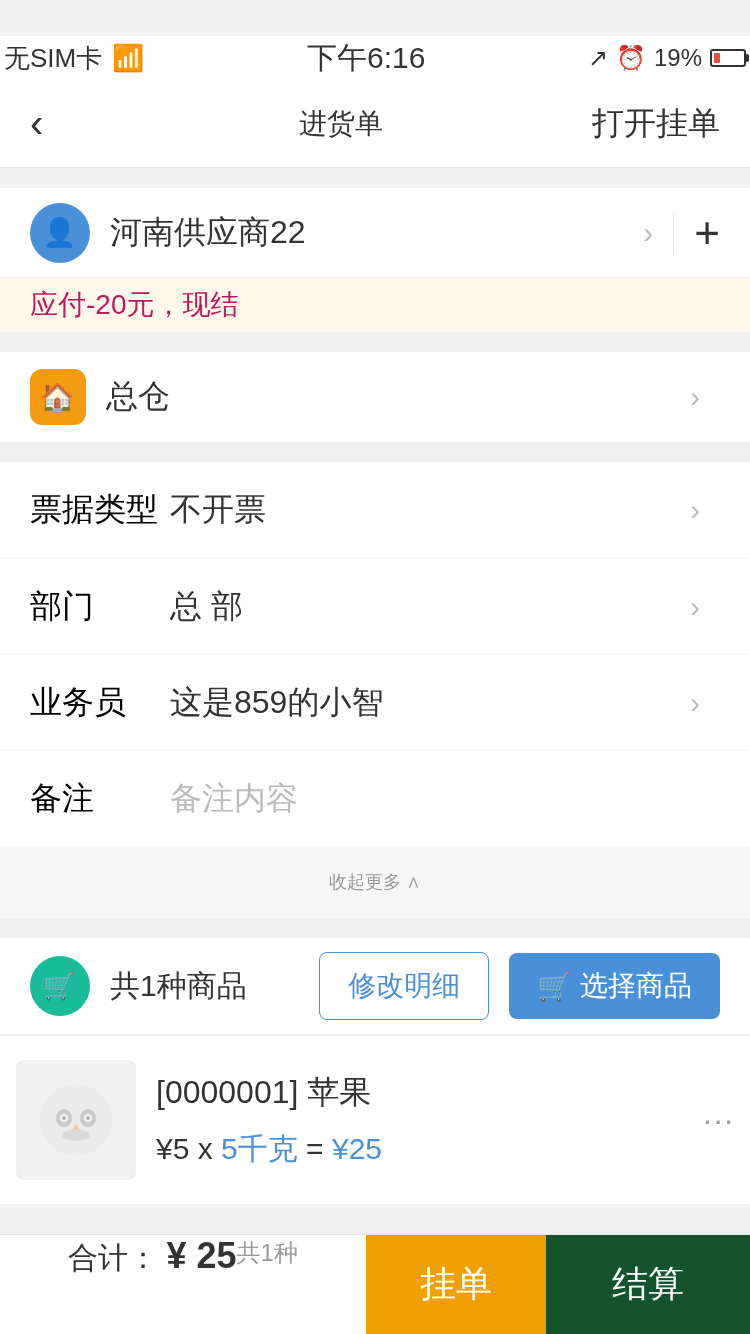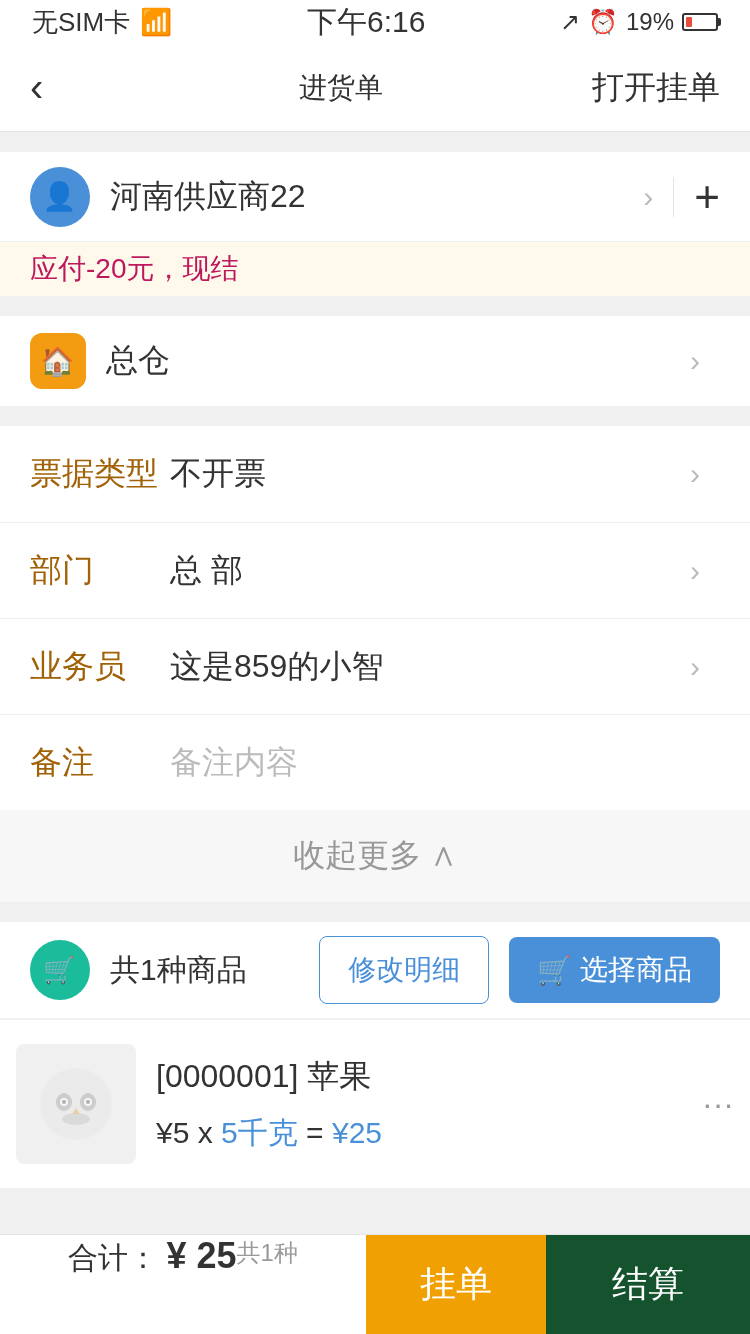"无SIM卡" .status-bar { margin-top: none -> 36px; padding: 0 32px -> 0 4px }
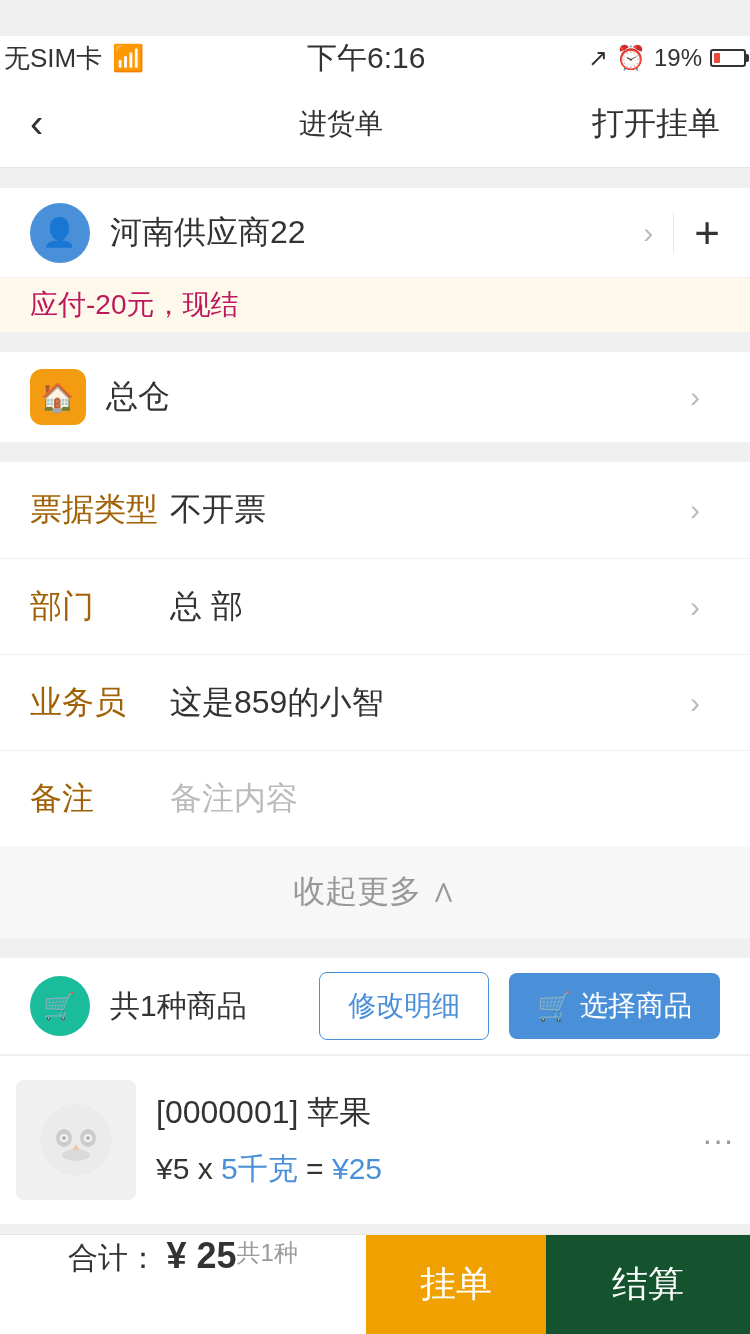"票据类型" .form-label { color: #a16207 -> #000000 }
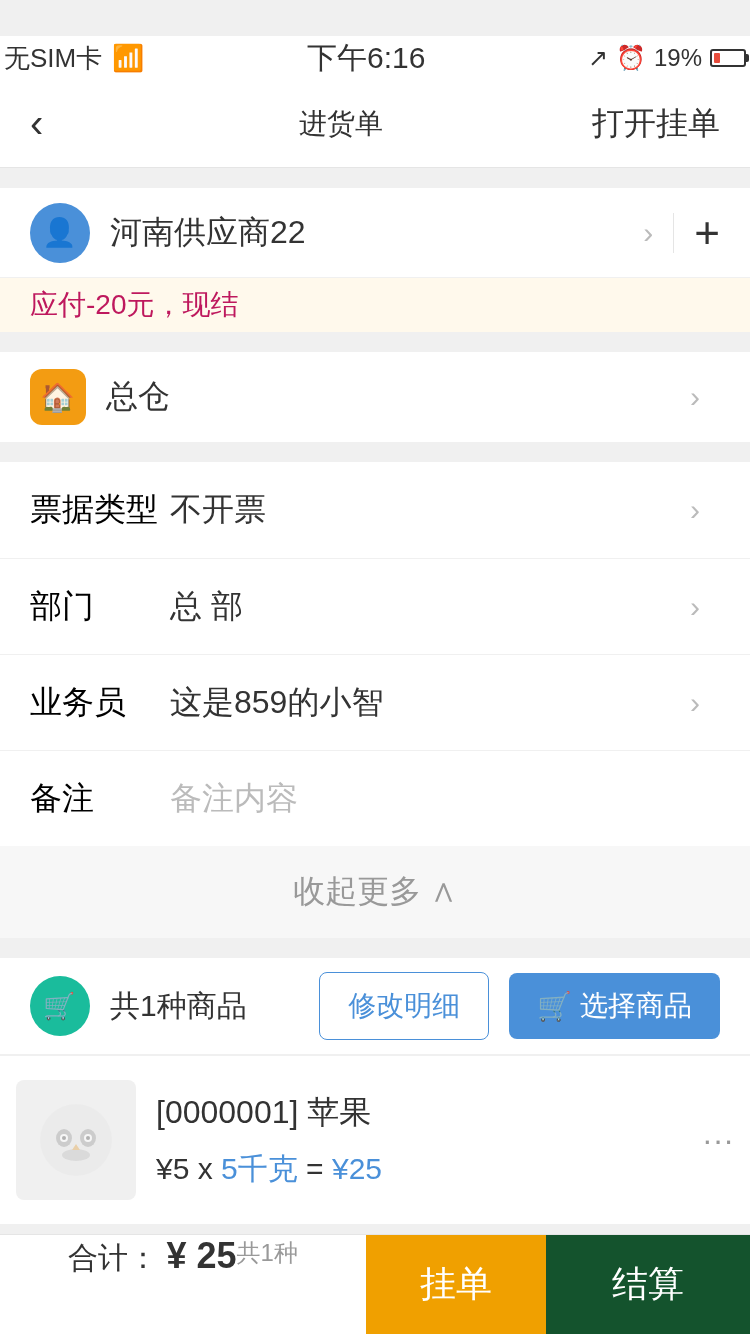"收起更多 ∧" .collapse-row { font-size: 32px -> 18px }
